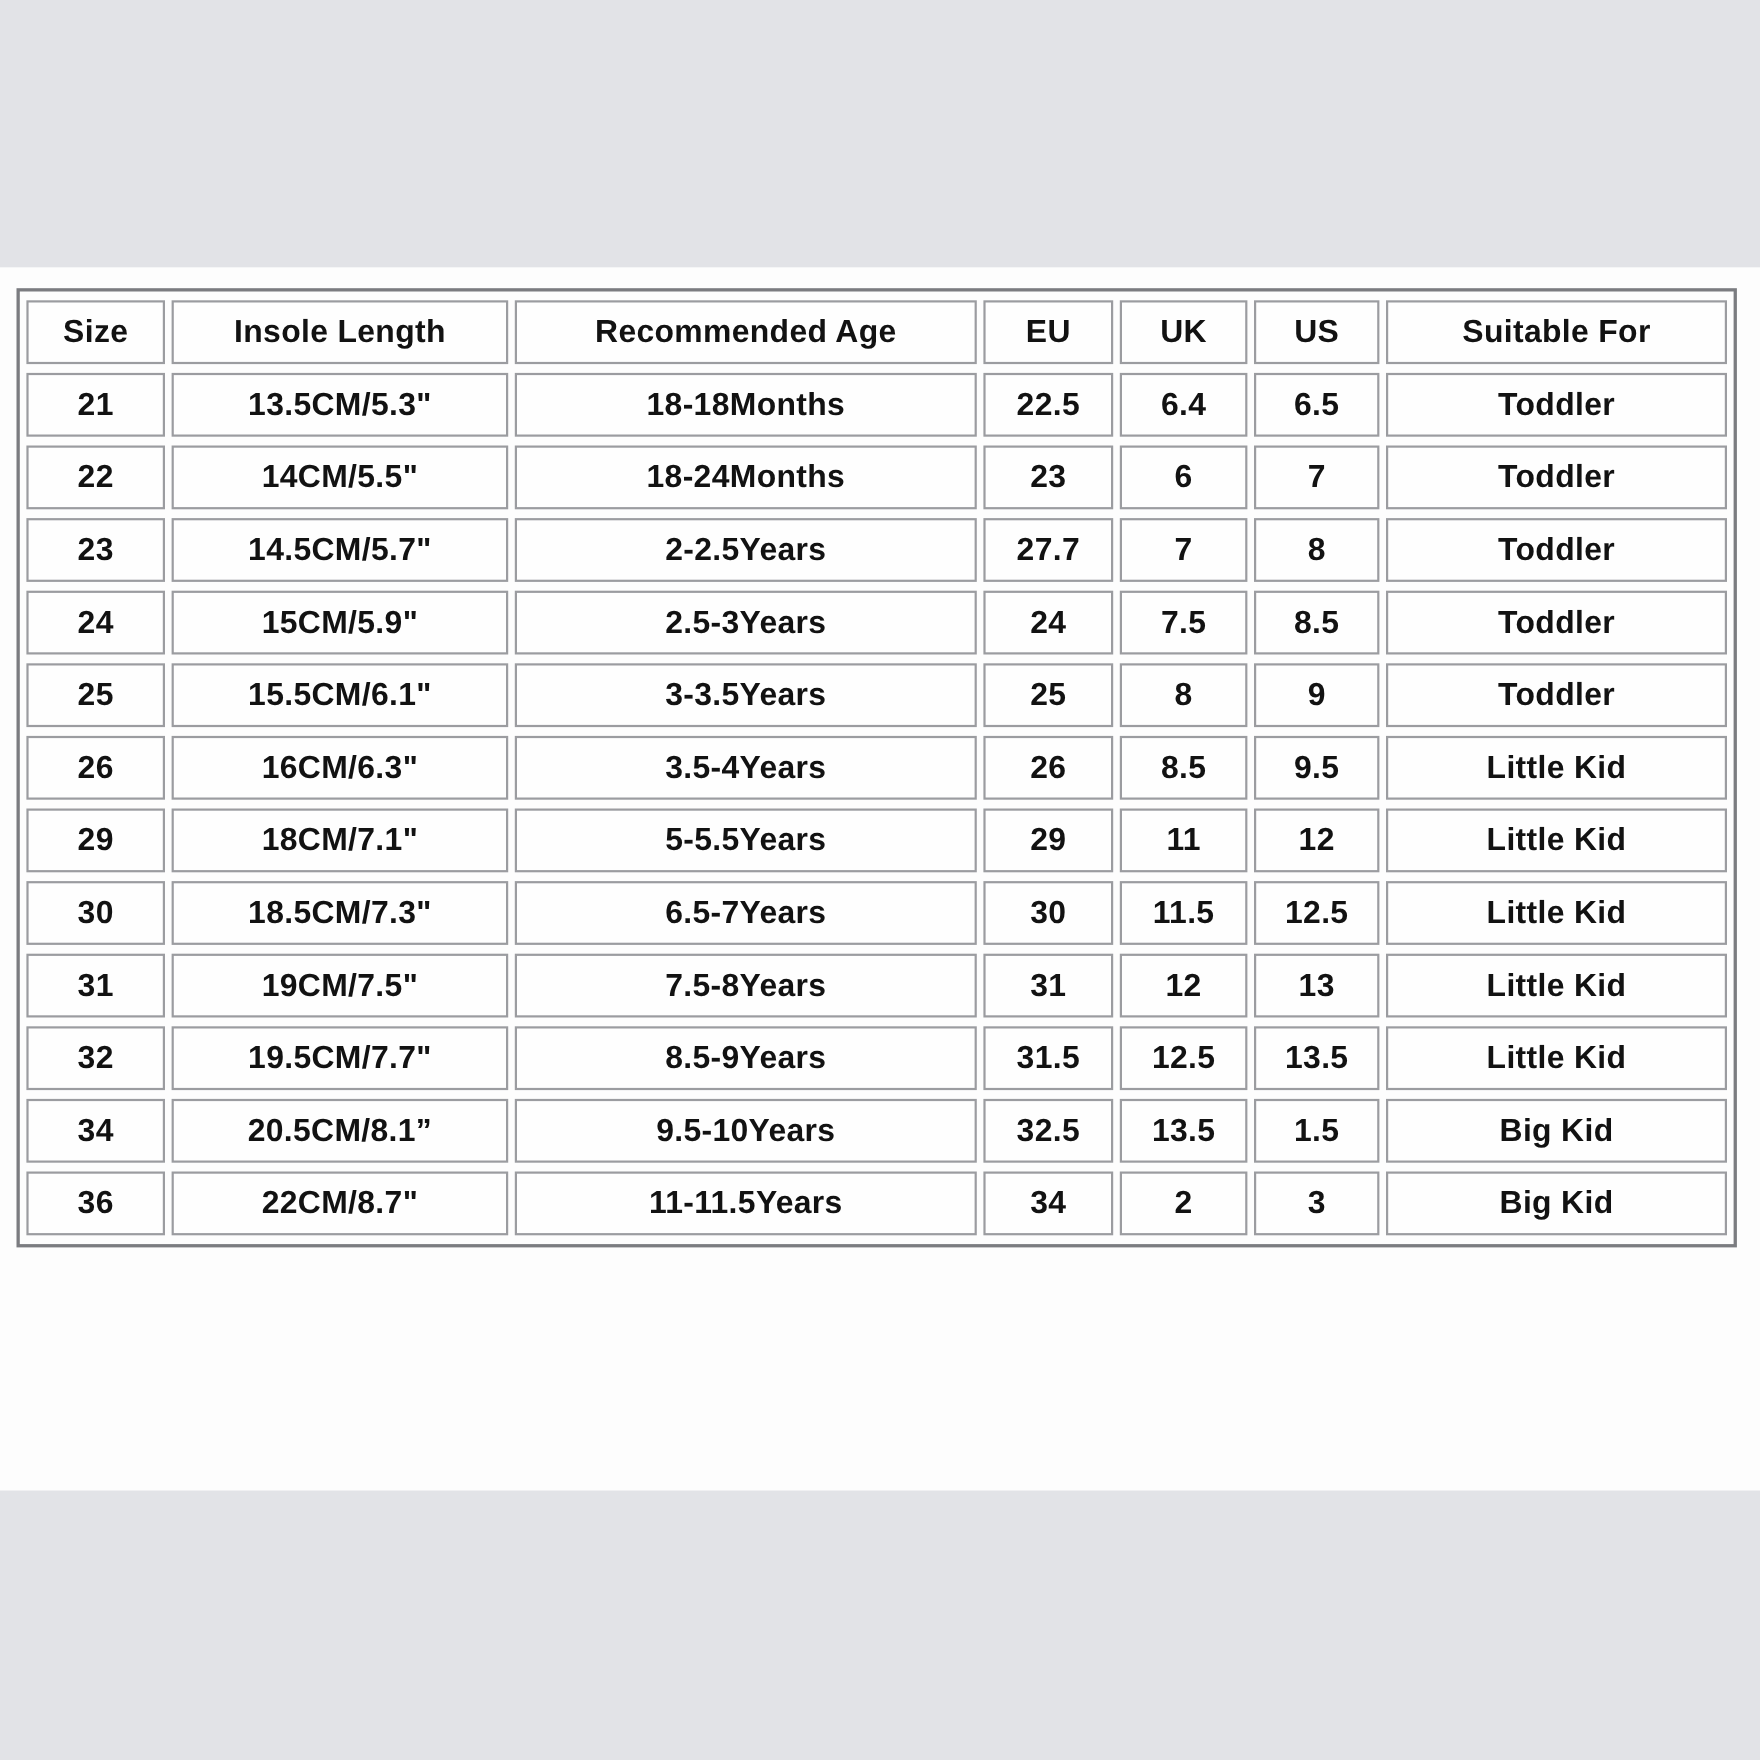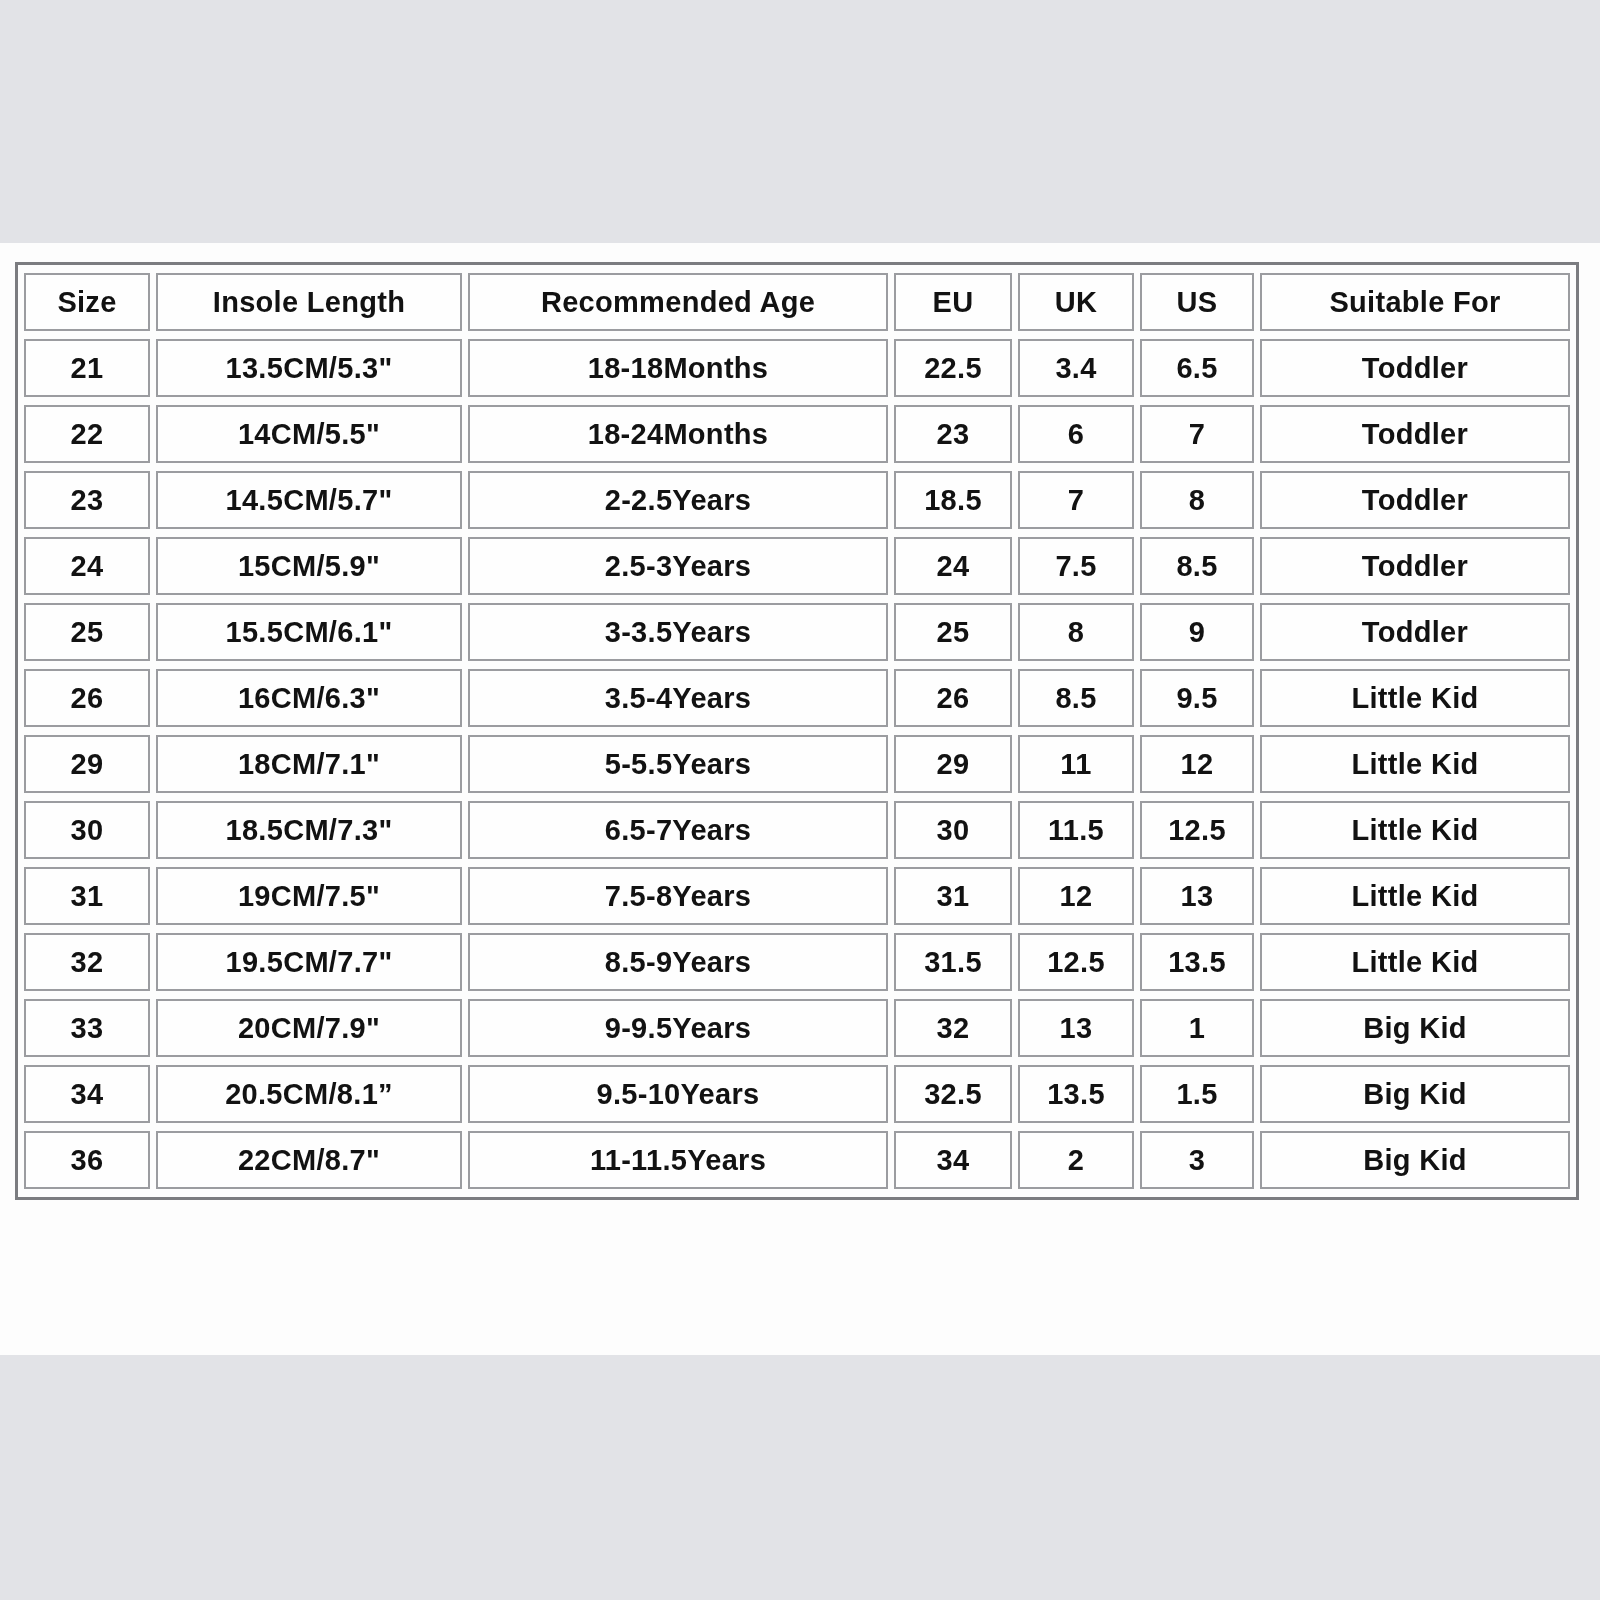"3.4" td { text: 3.4 -> 6.4 }
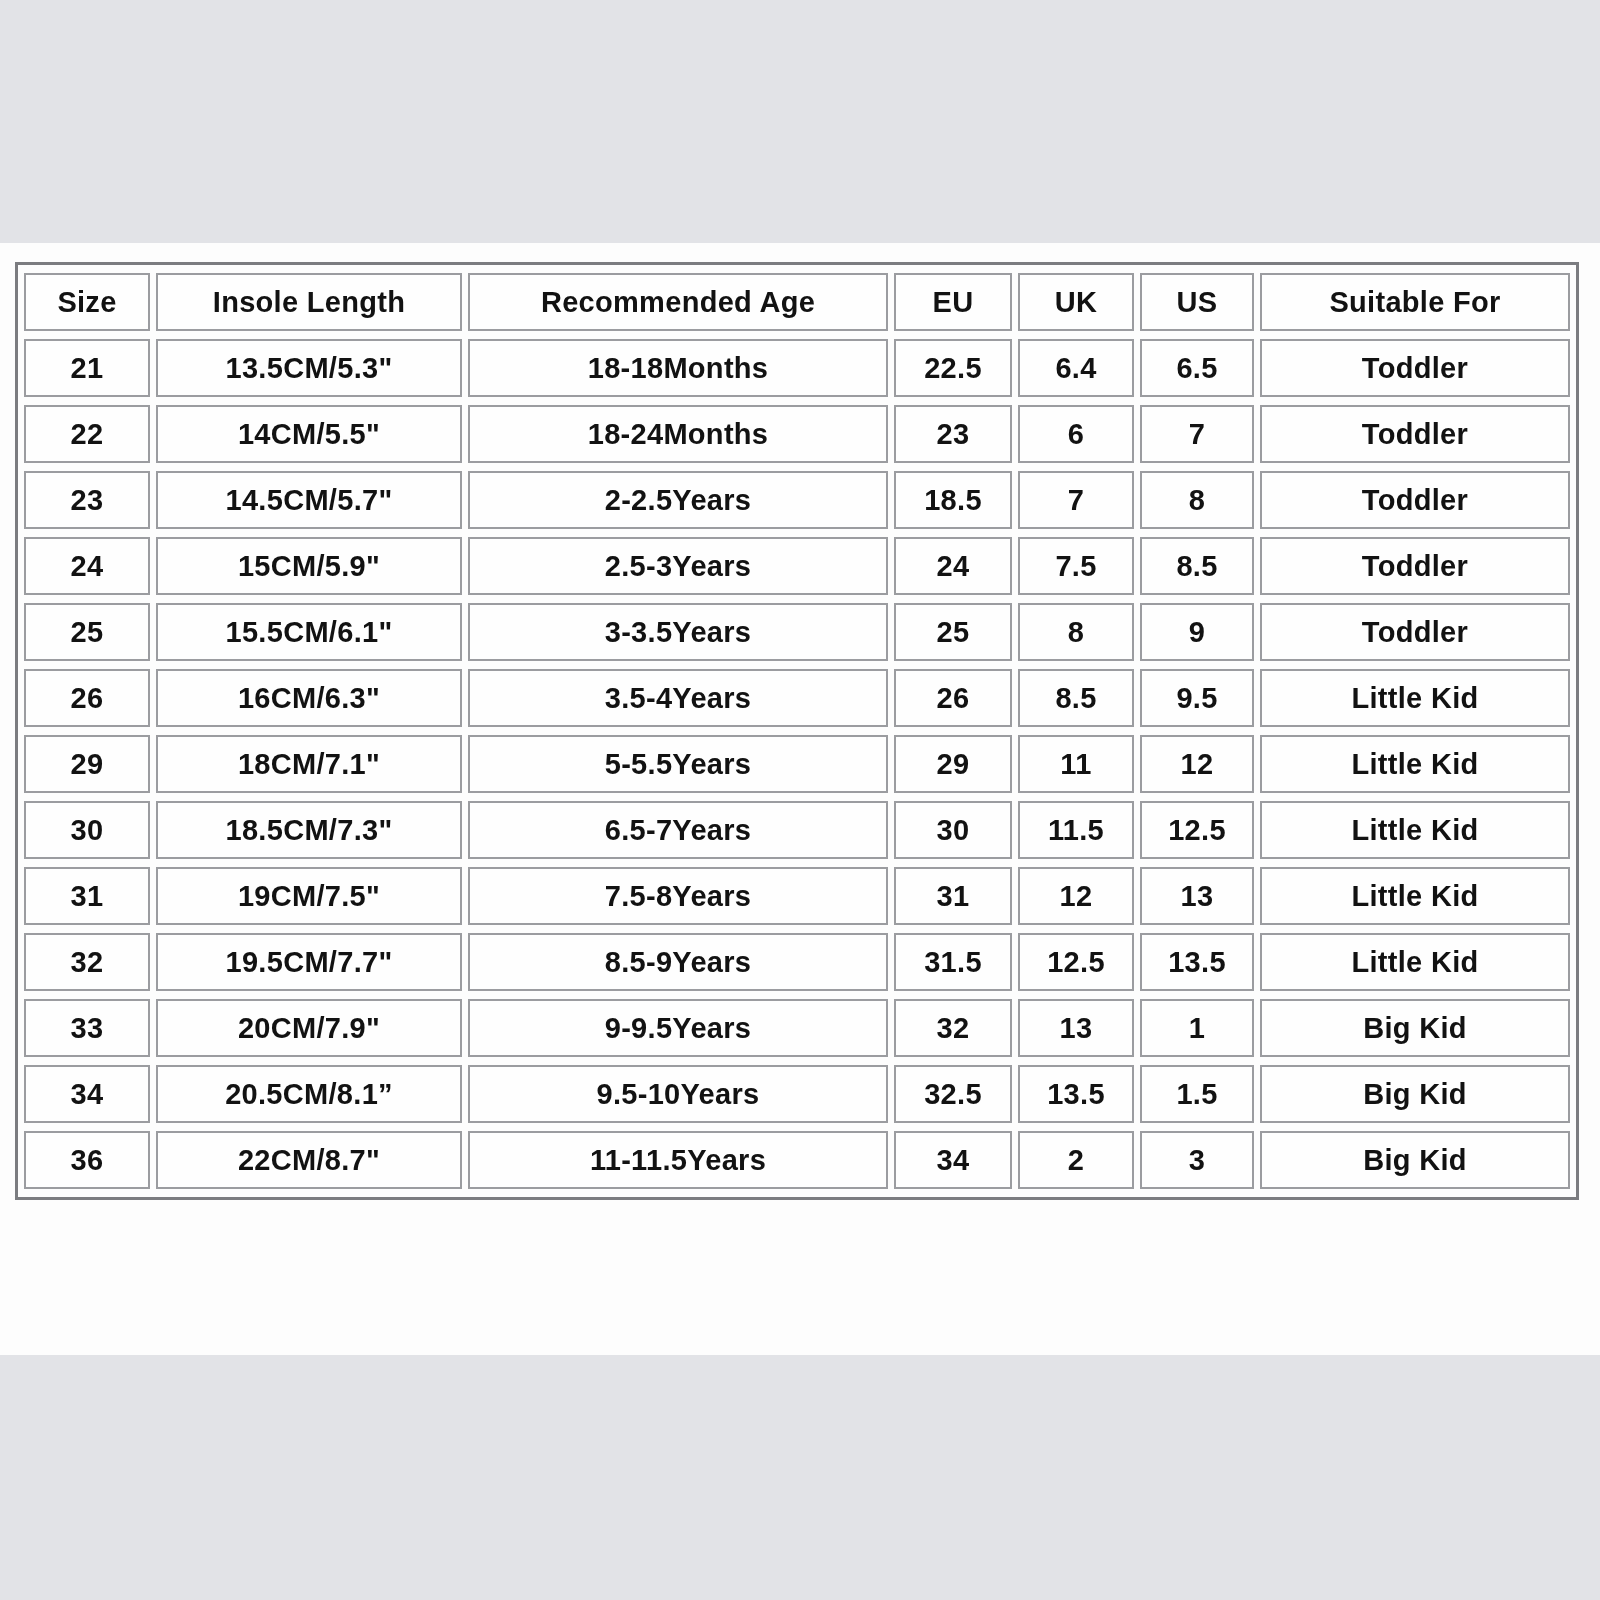"18.5" td { text: 18.5 -> 27.7 }
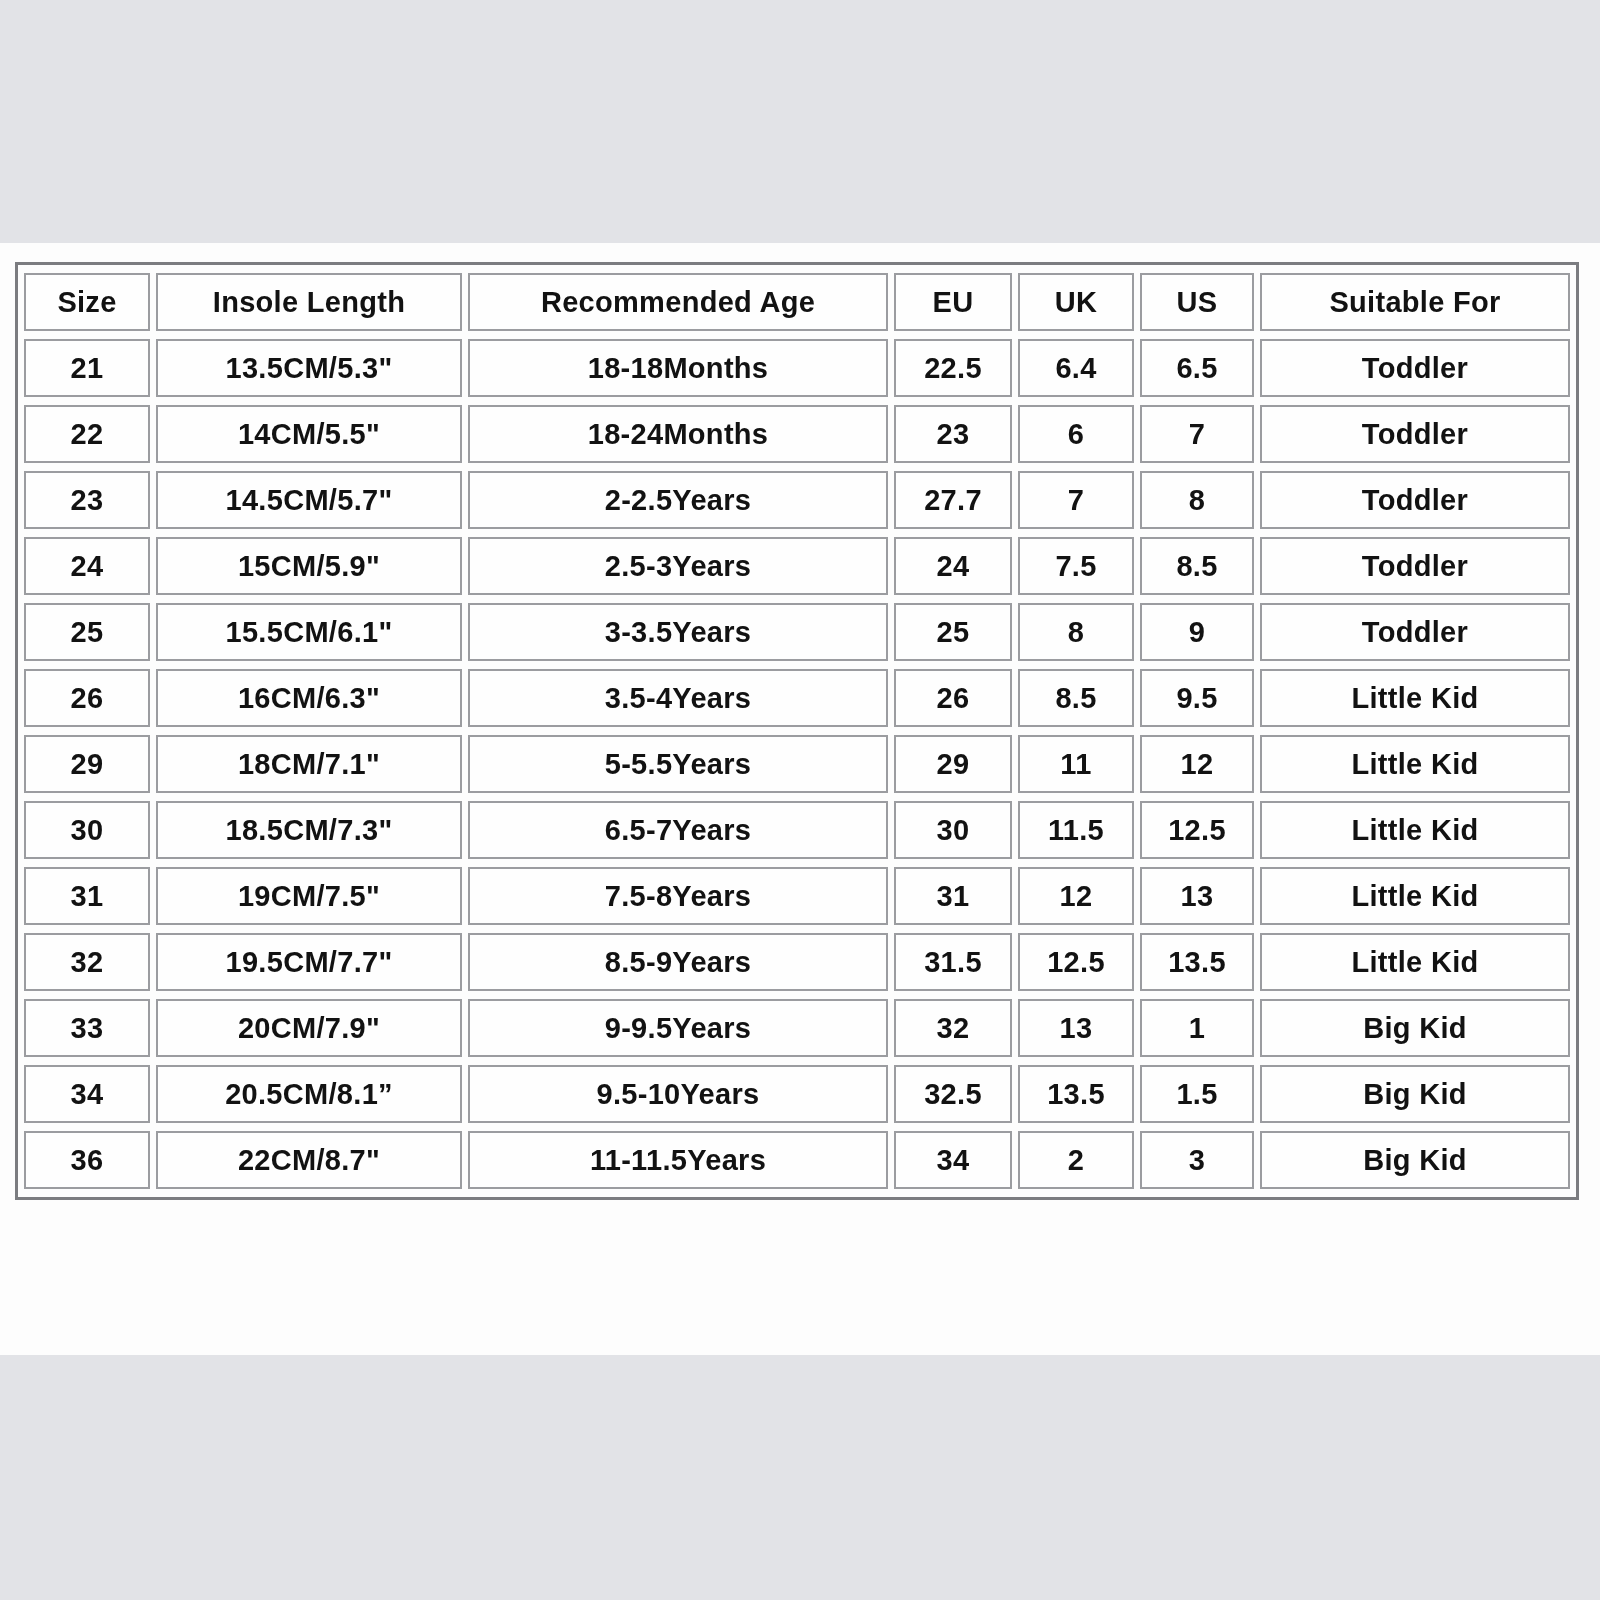"33" tr { html: <tr> <td>33</td> <td>20CM/7.9"</td> <td>9-9.5Years</td> <td>32</td> <td>13</td> <td>1</td> <td>Big Kid</td> </tr> -> none }
